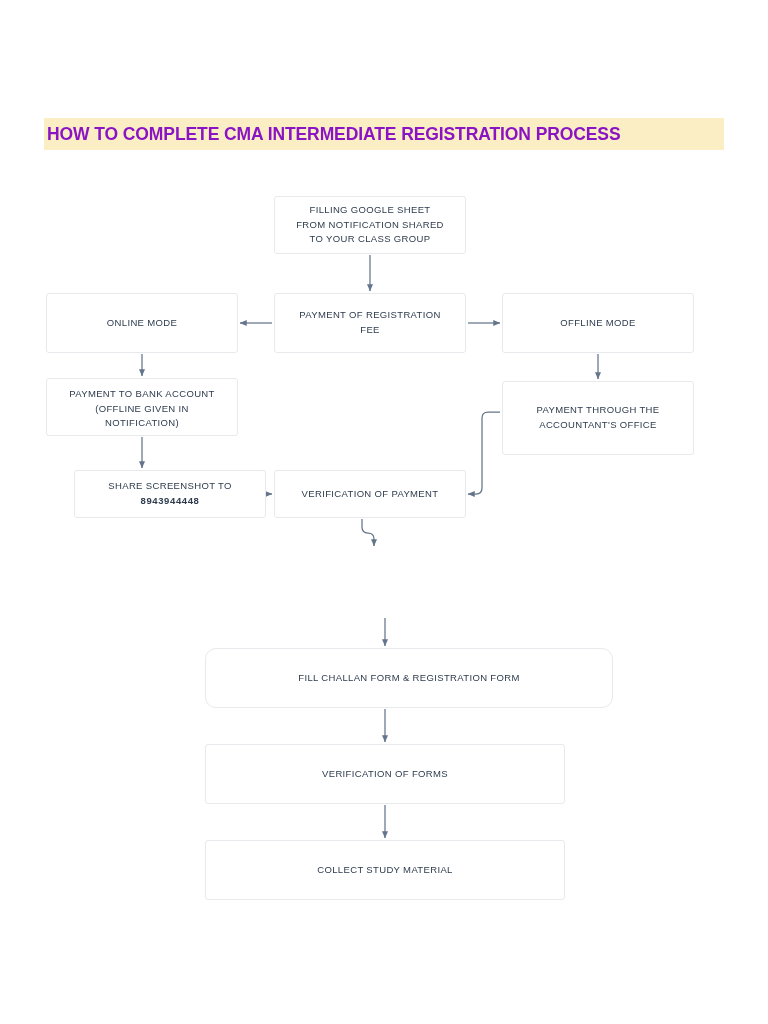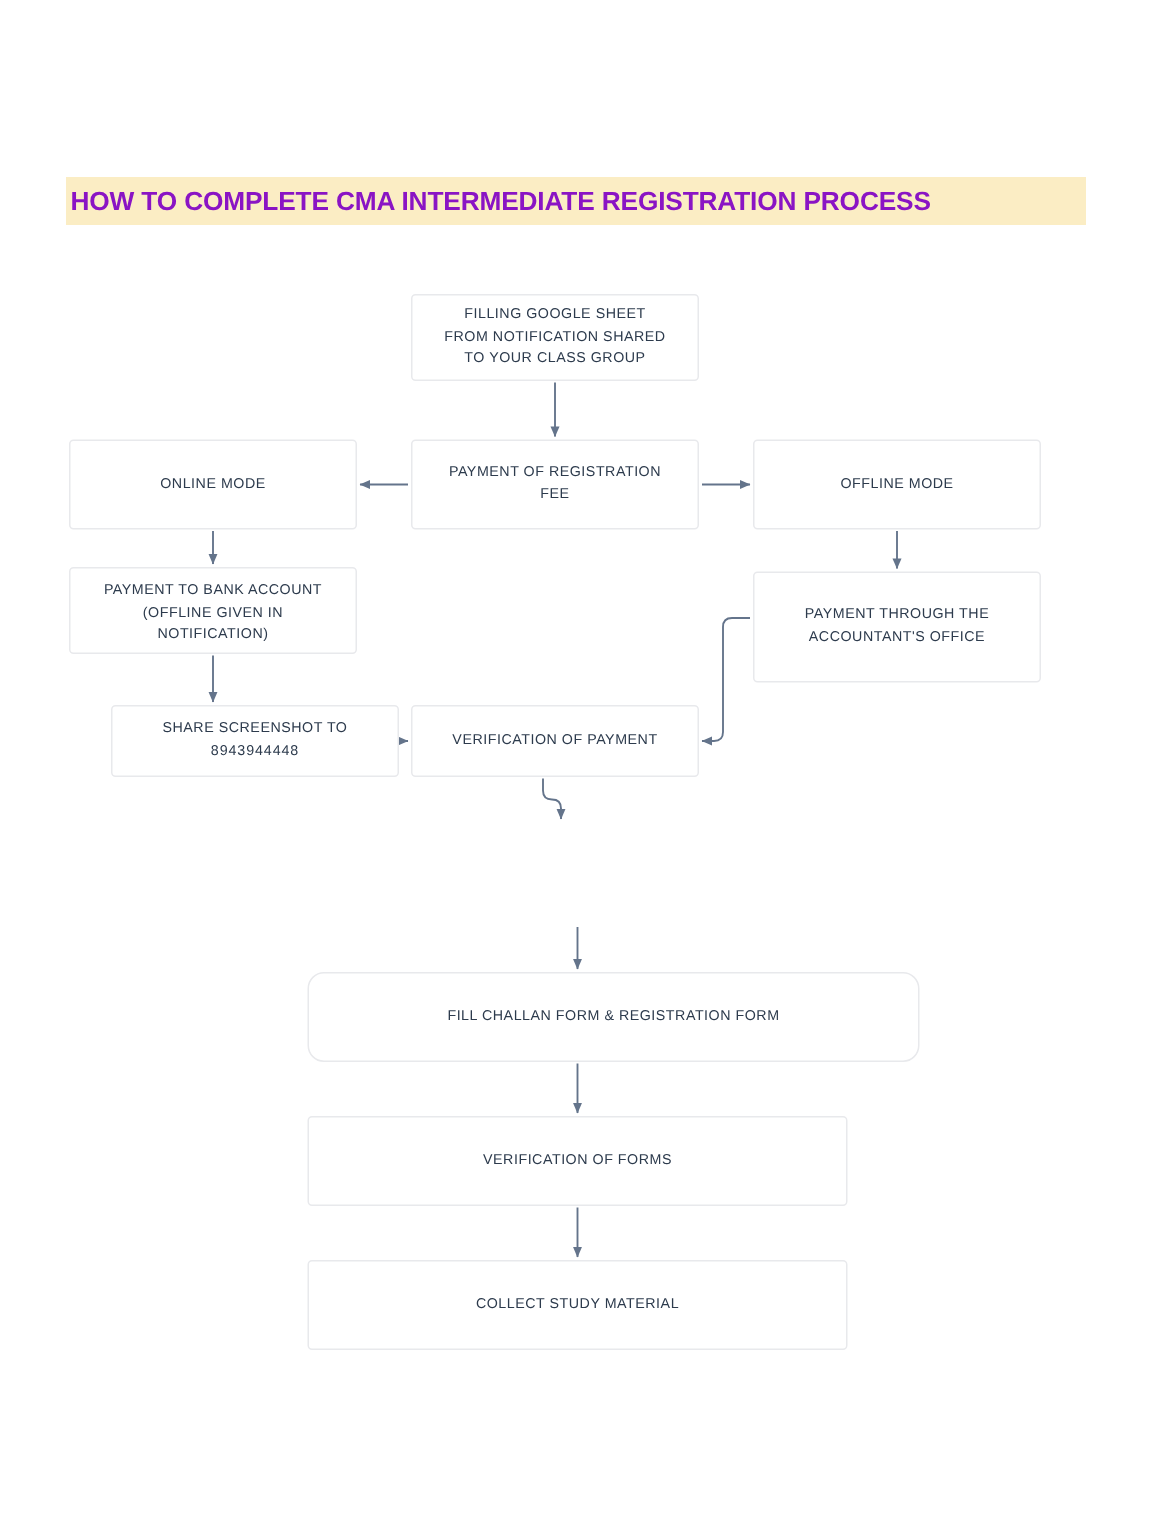"8943944448" .node .bold { font-weight: normal -> bold }
